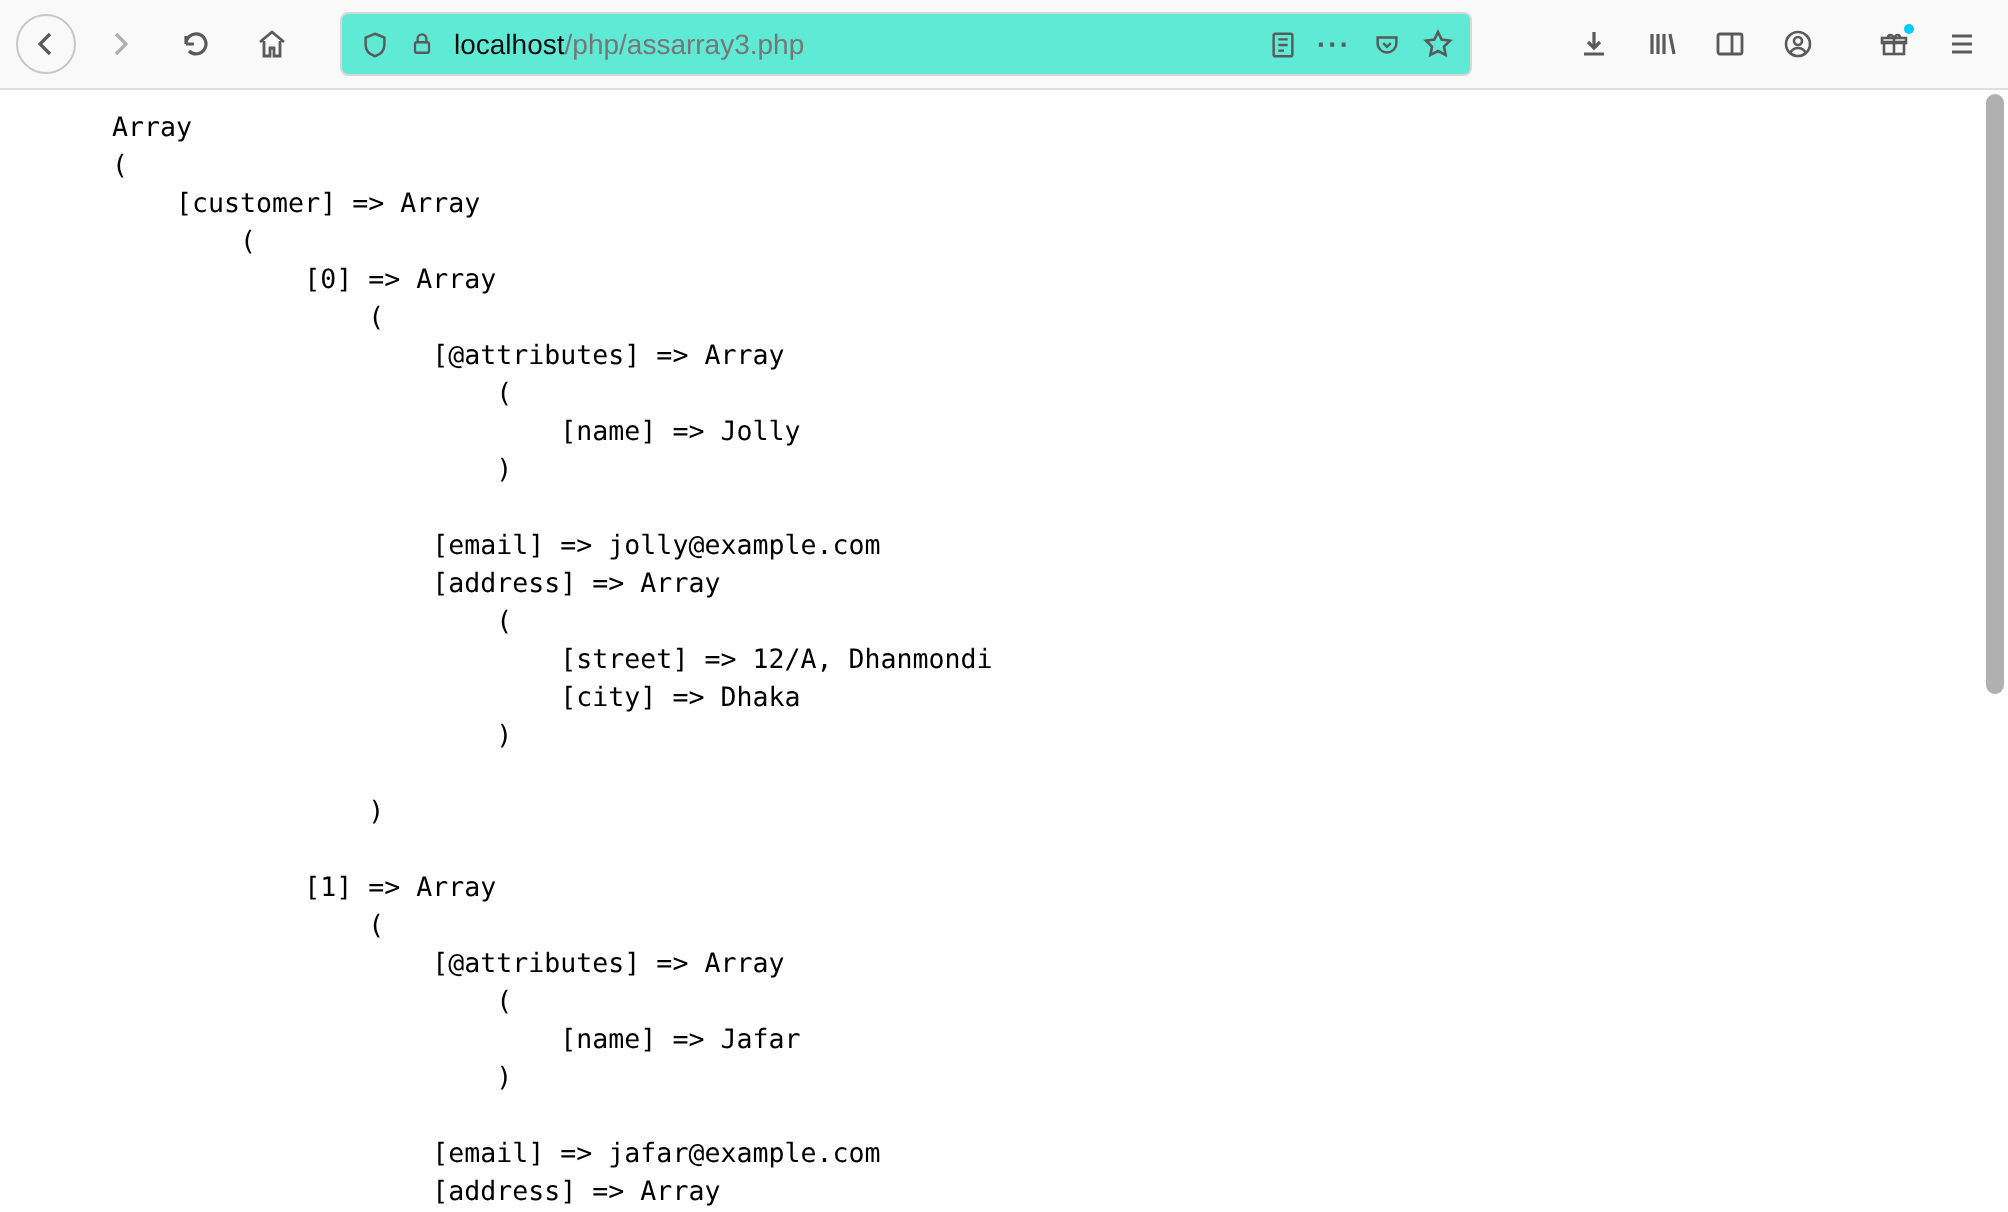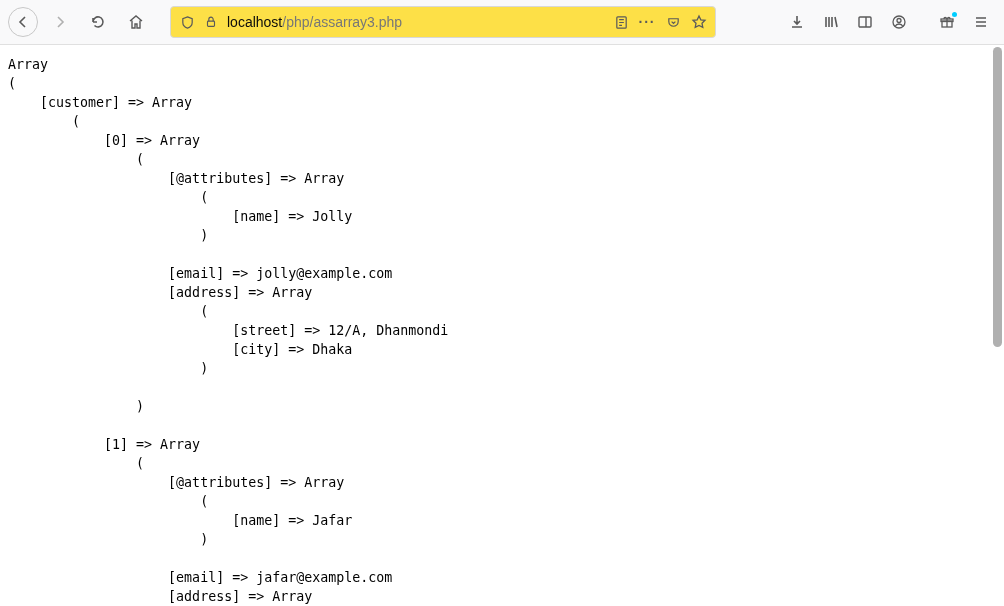"localhost" .url-bar { background: #fde047 -> #5eead4; margin: 0 60px 0 12px -> 0 40px 0 12px }
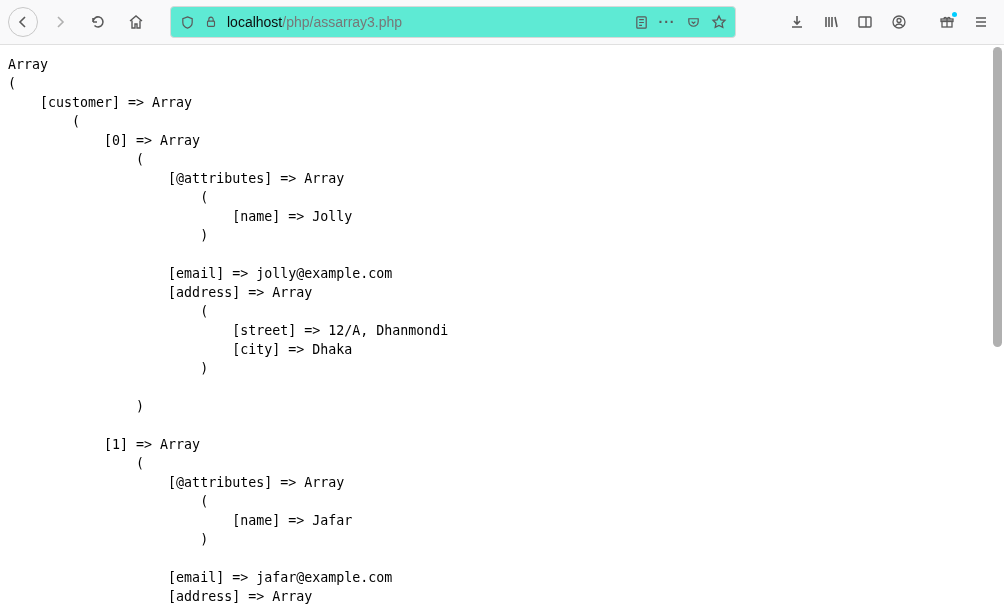"Array ( [customer] => Array" .content-wrap { padding-left: none -> 48px }
